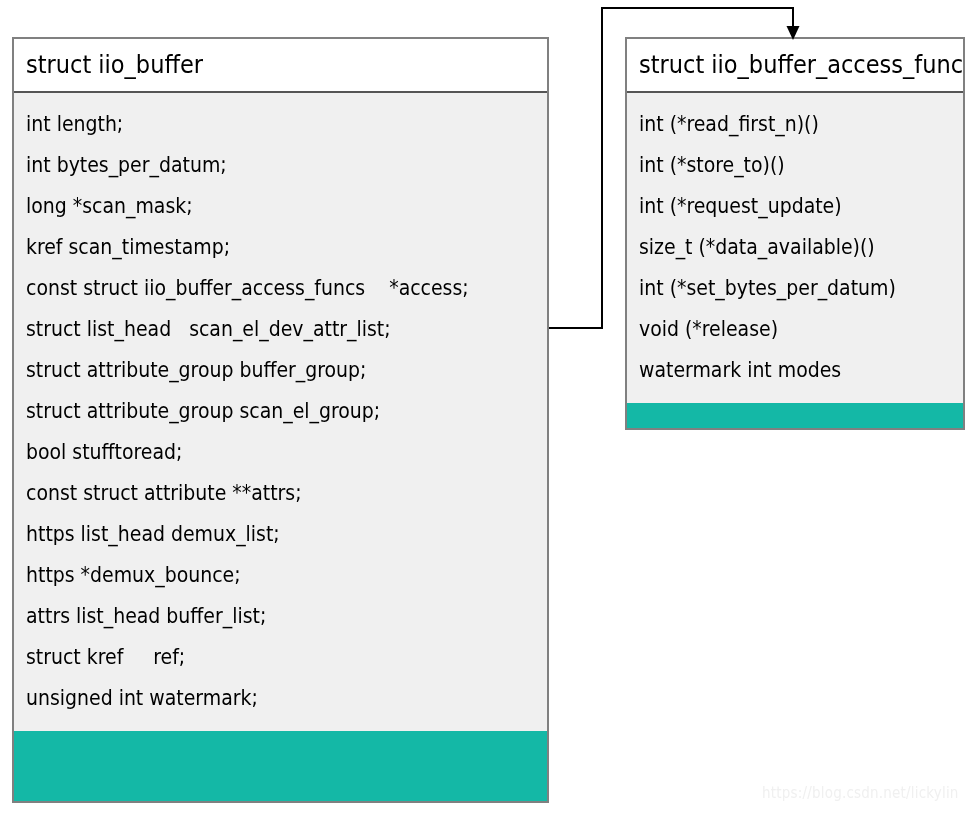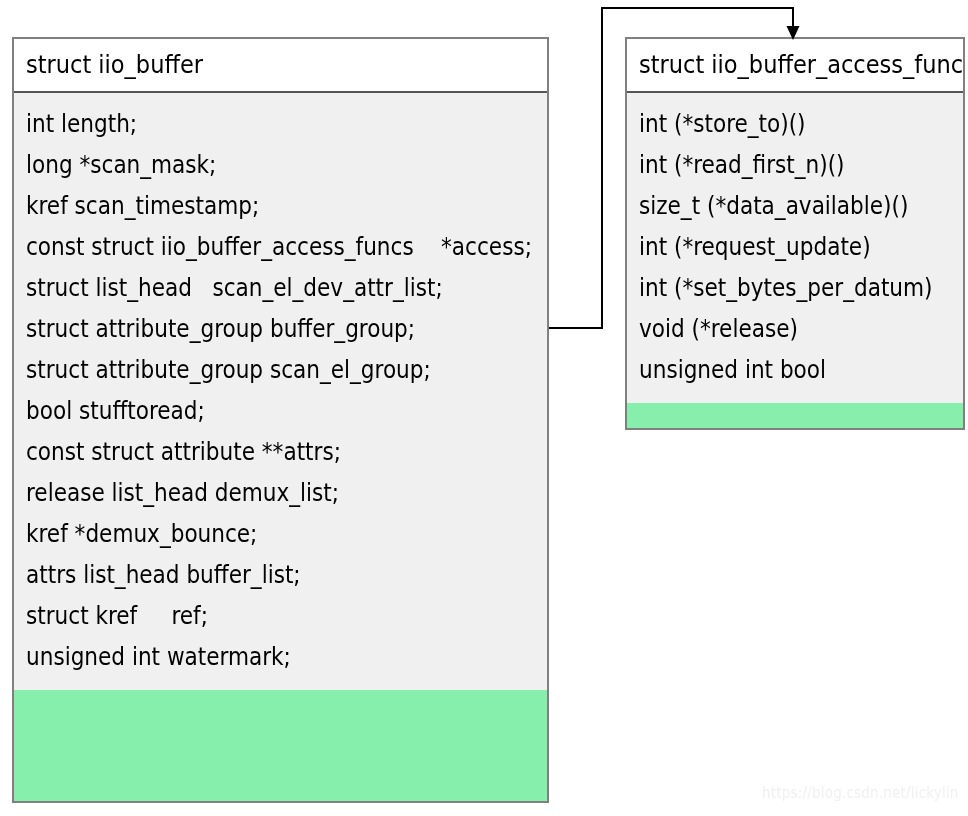"struct iio_buffer" .uml-box { background: #86efac -> #14b8a6 }
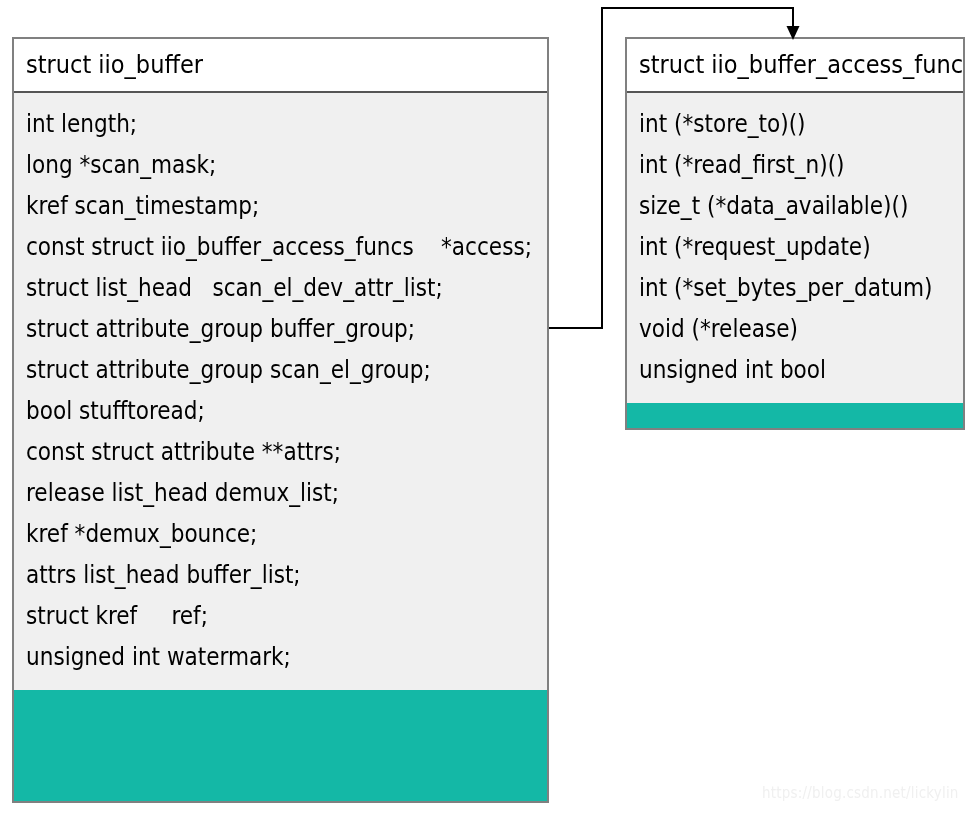"int length;" .uml-field { font-size: 24px -> 21px }
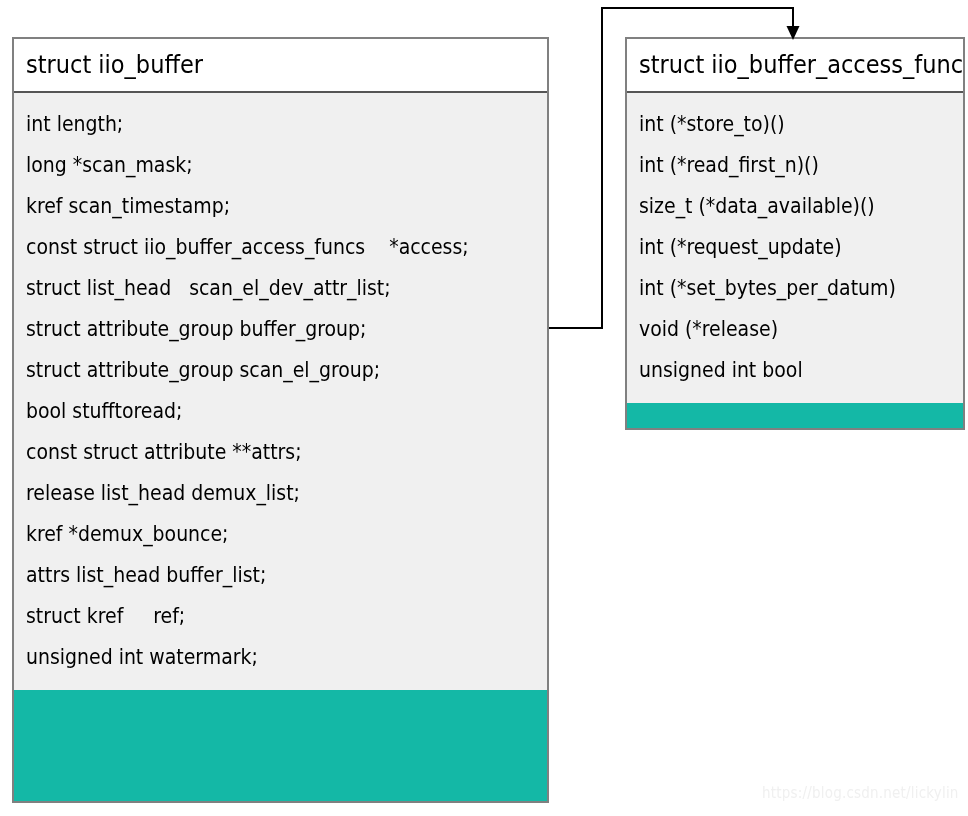"int bytes_per_datum;" div.uml-field { html: none -> <div>int bytes_per_datum;</div> }
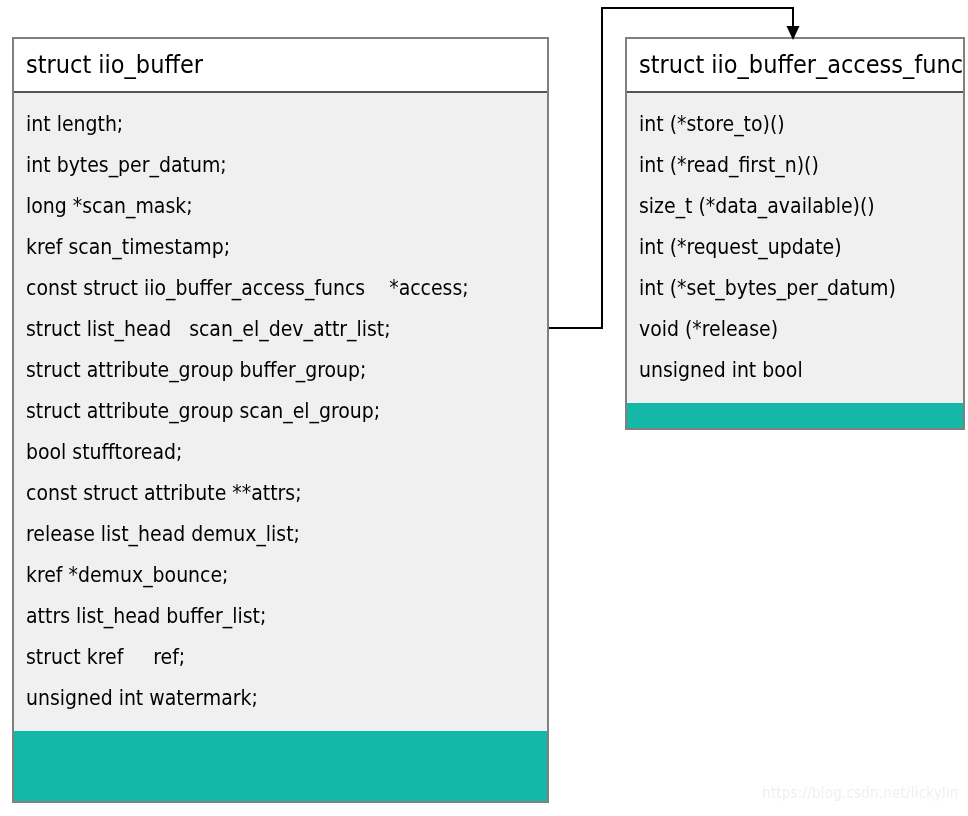"int (*store_to)()" div.uml-field { order: before "int (*read_first_n)()" -> after "int (*read_first_n)()" }
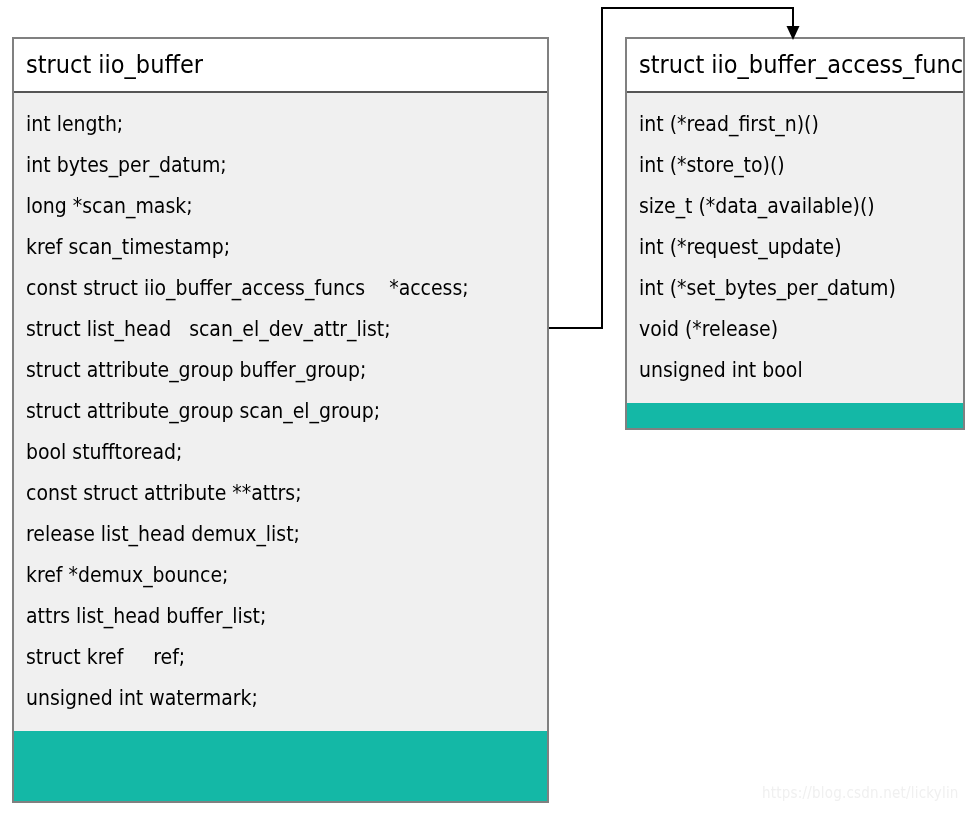"size_t (*data_available)()" div.uml-field { order: before "int (*request_update)" -> after "int (*request_update)" }
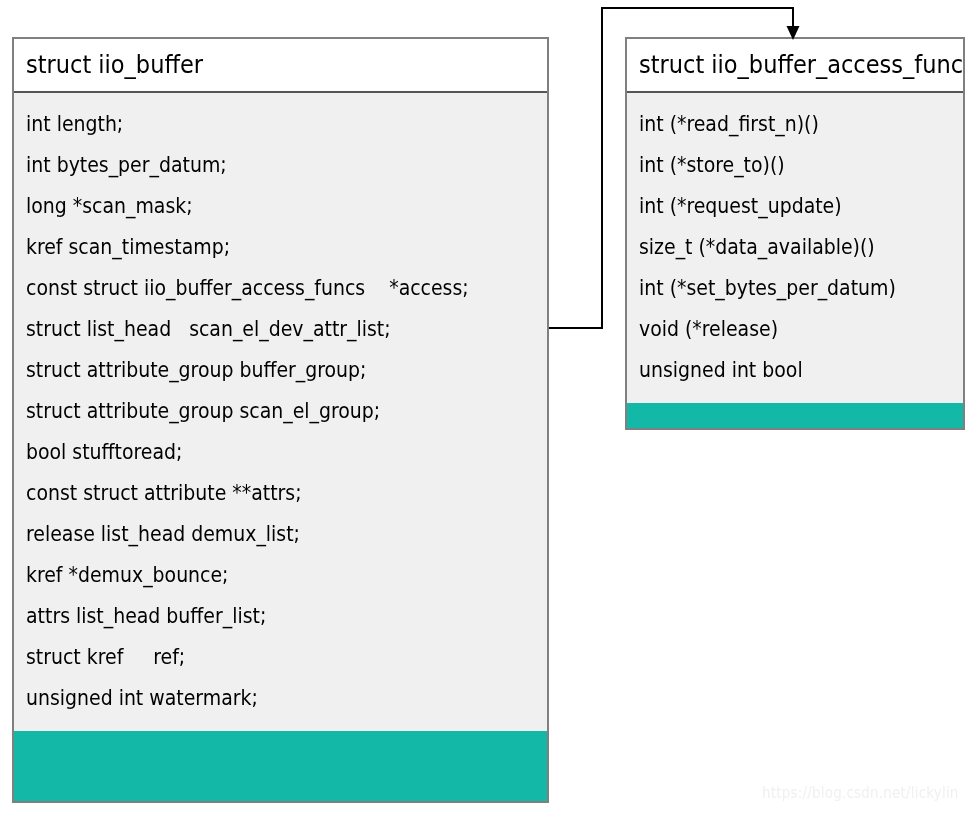"unsigned int bool" div.uml-field { text: unsigned int bool -> watermark int modes }
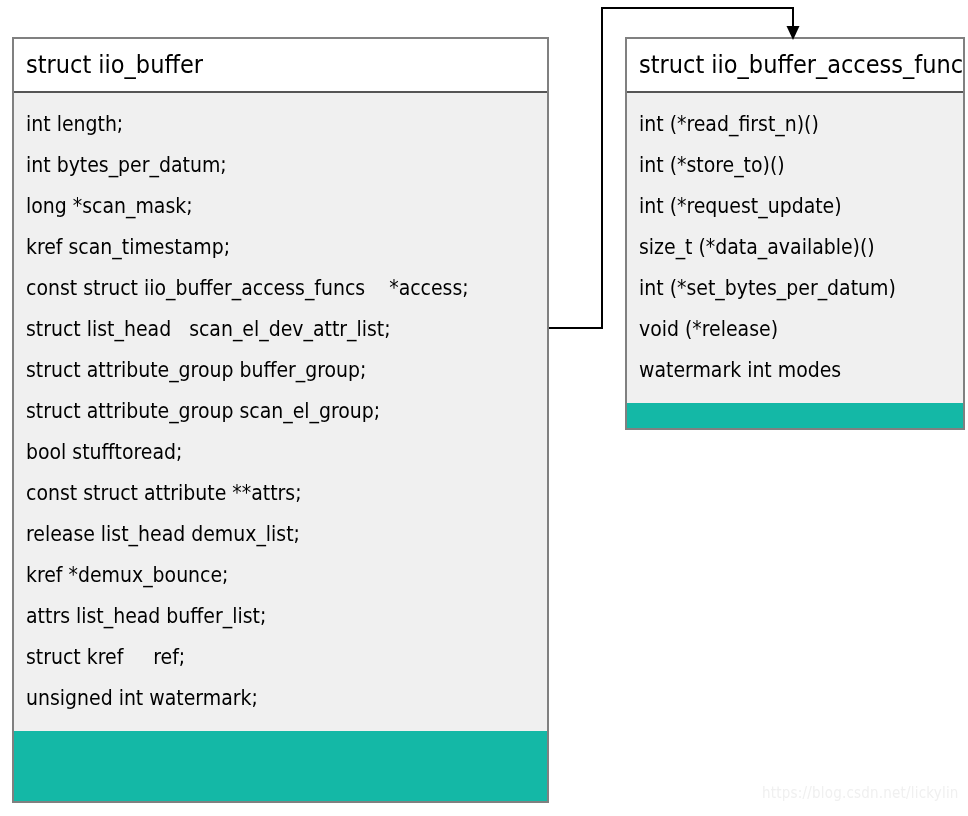"release list_head demux_list;" div.uml-field { text: release -> https }
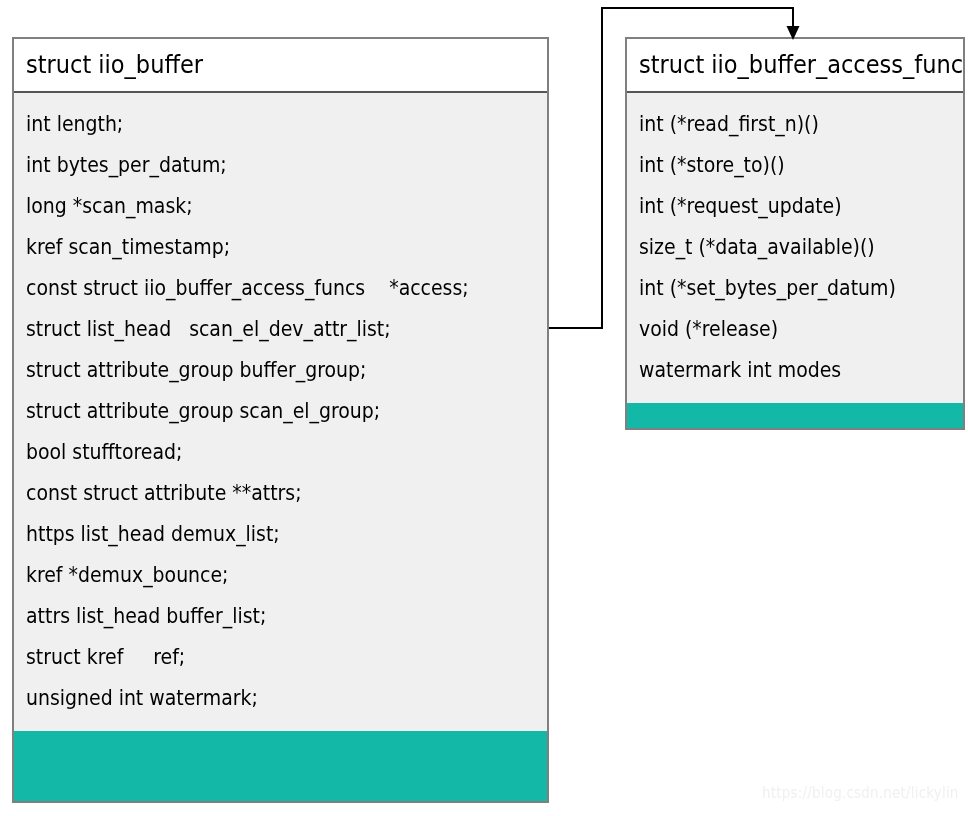"kref *demux_bounce;" div.uml-field { text: kref -> https }
